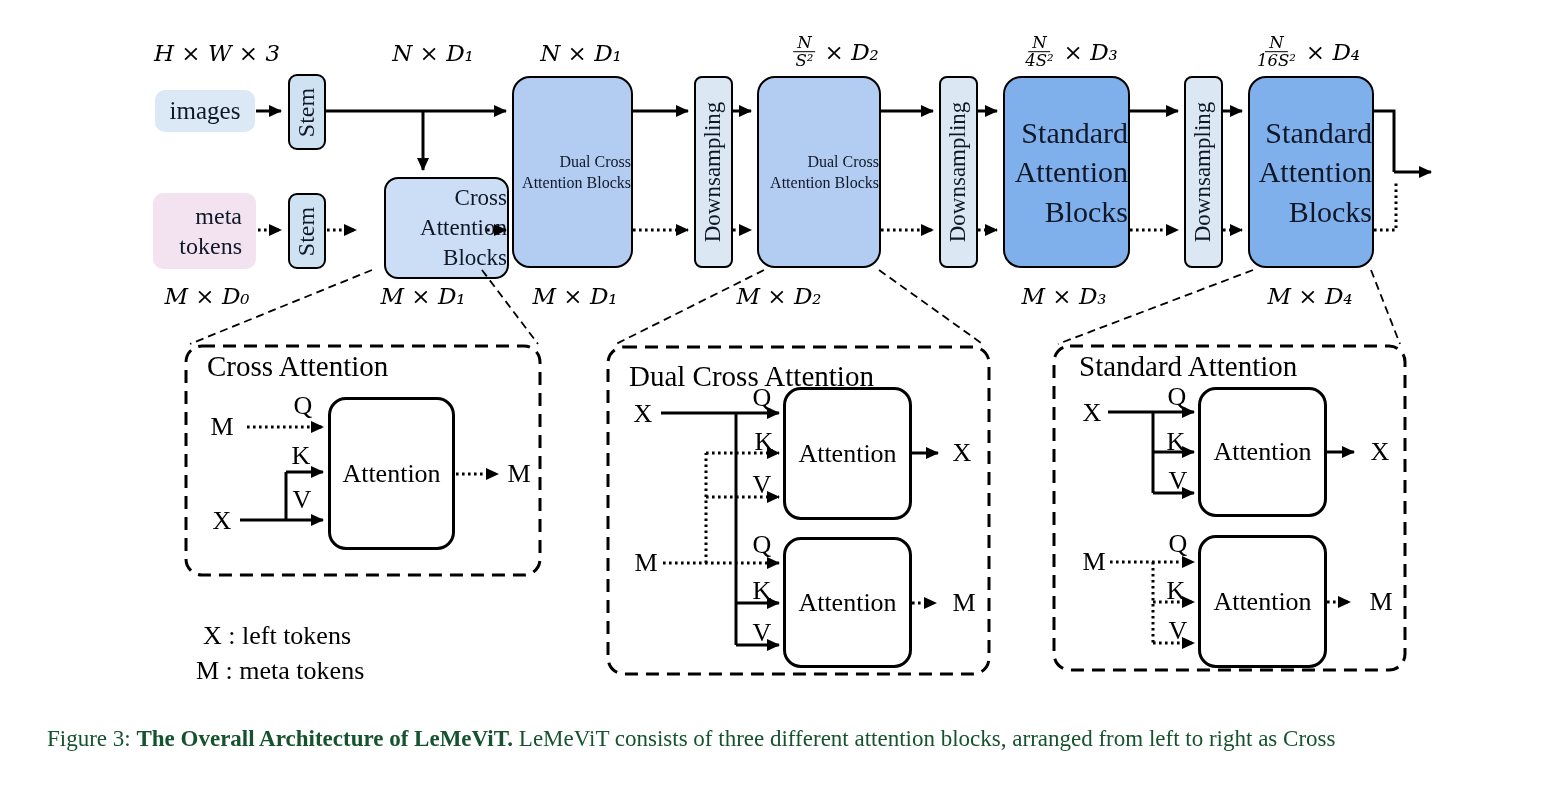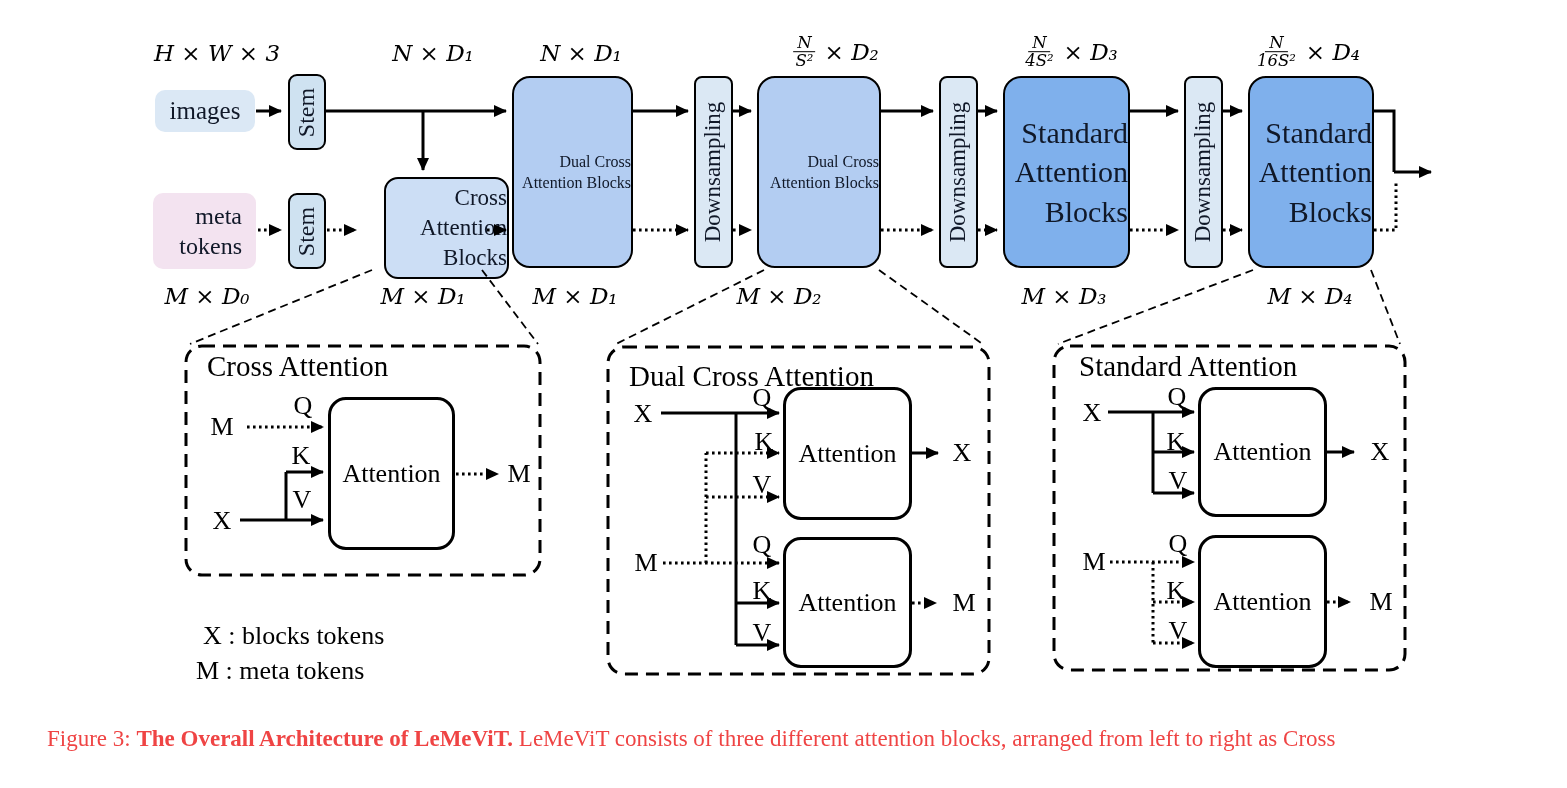"X : blocks tokens" div.x-line { text: blocks -> left }
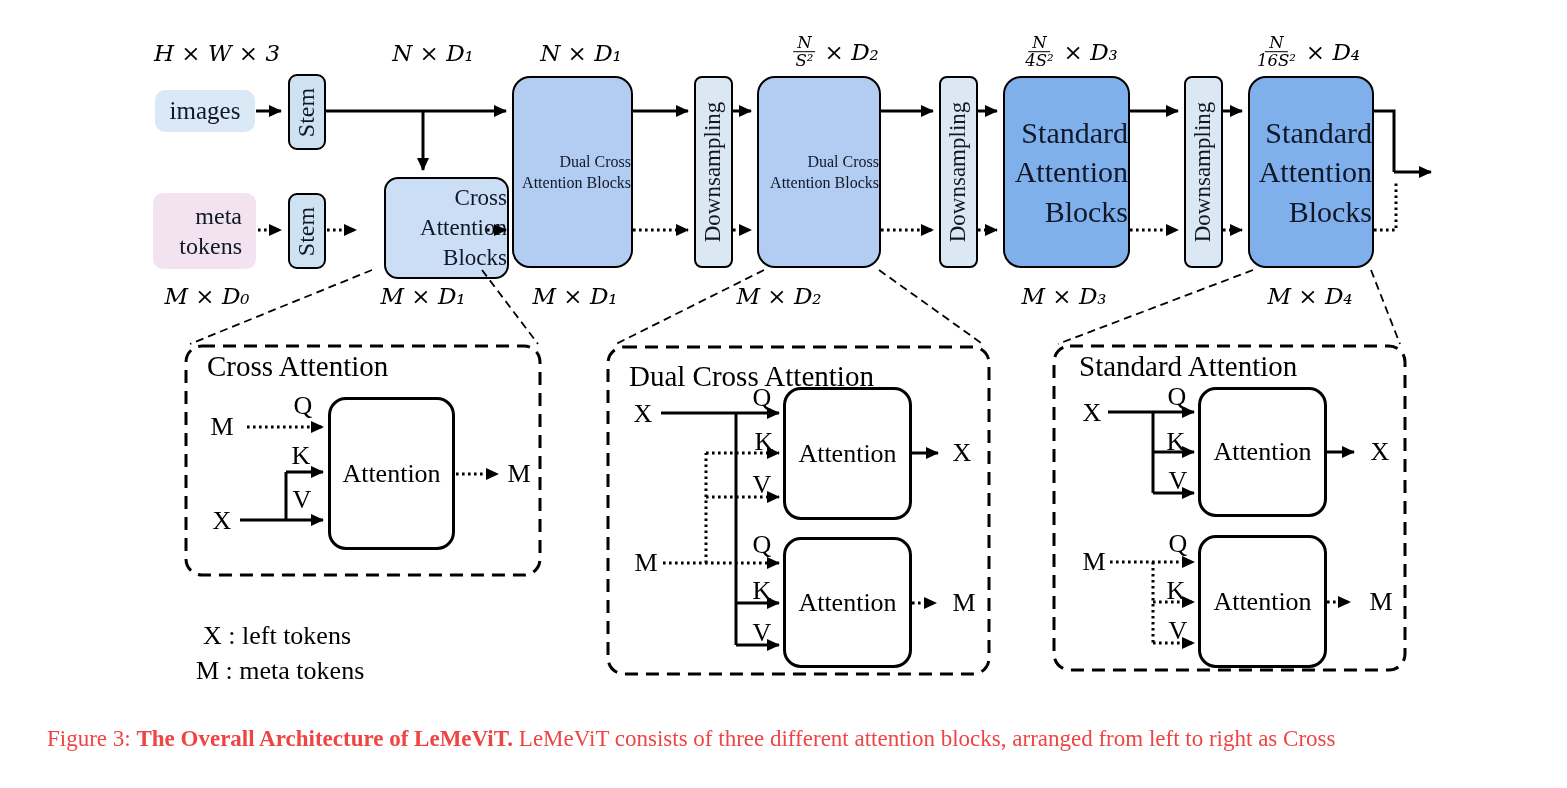"Figure 3: The Overall Architecture" .caption { color: #ef4444 -> #14532d }
